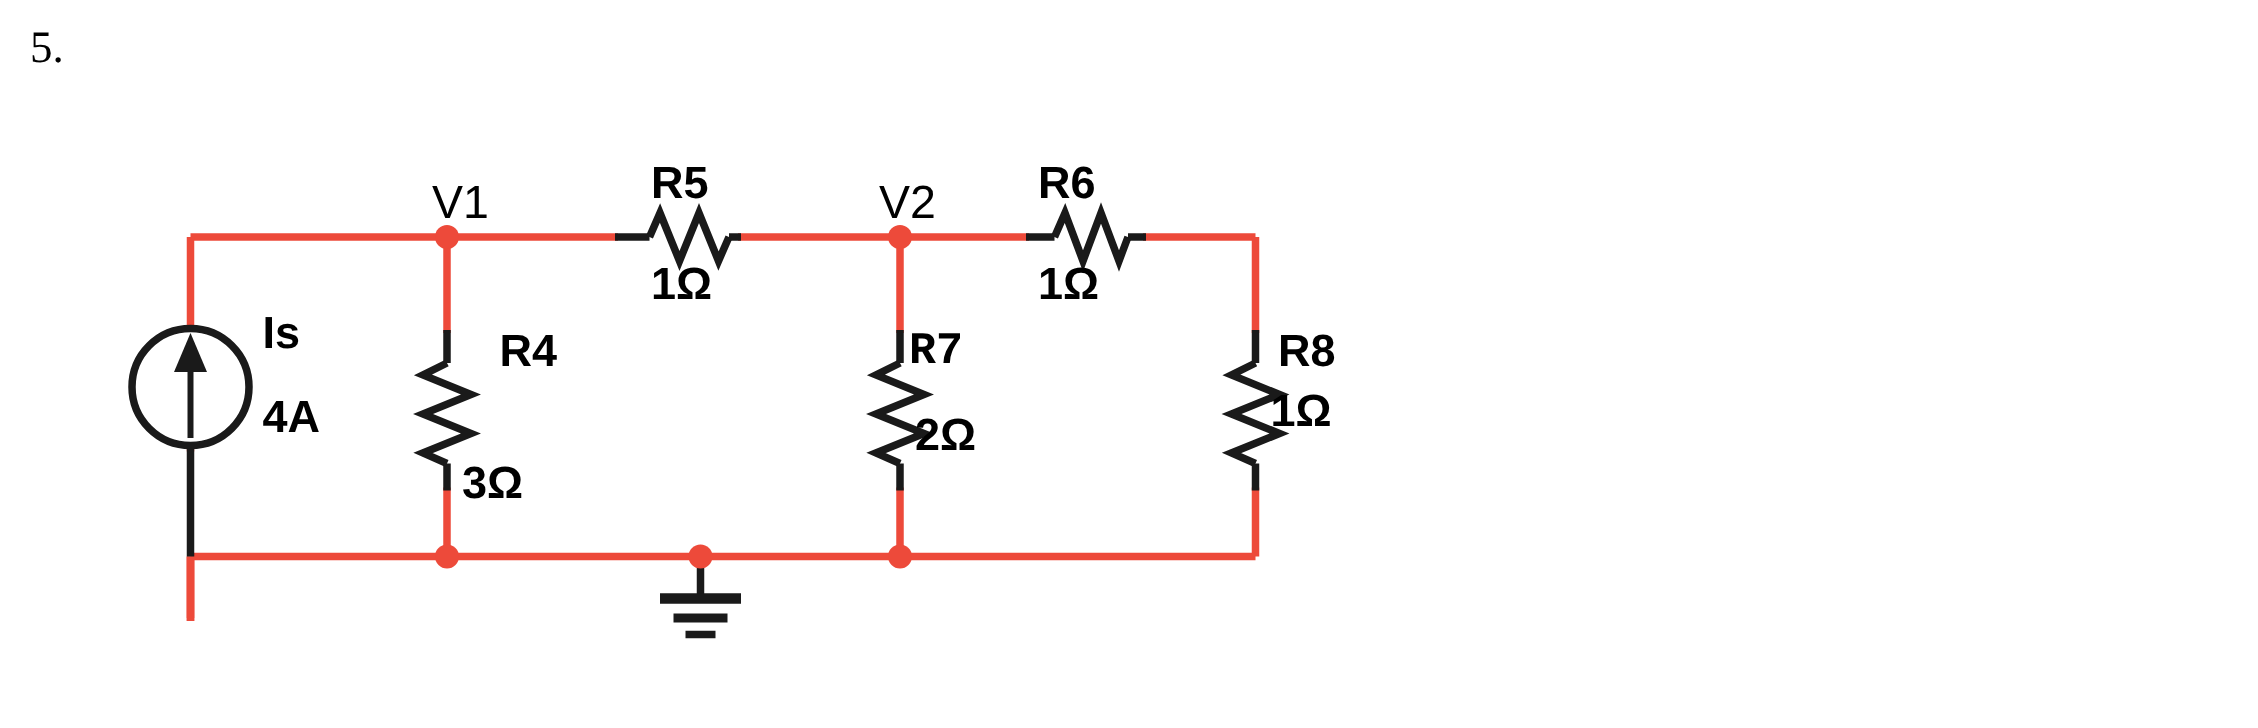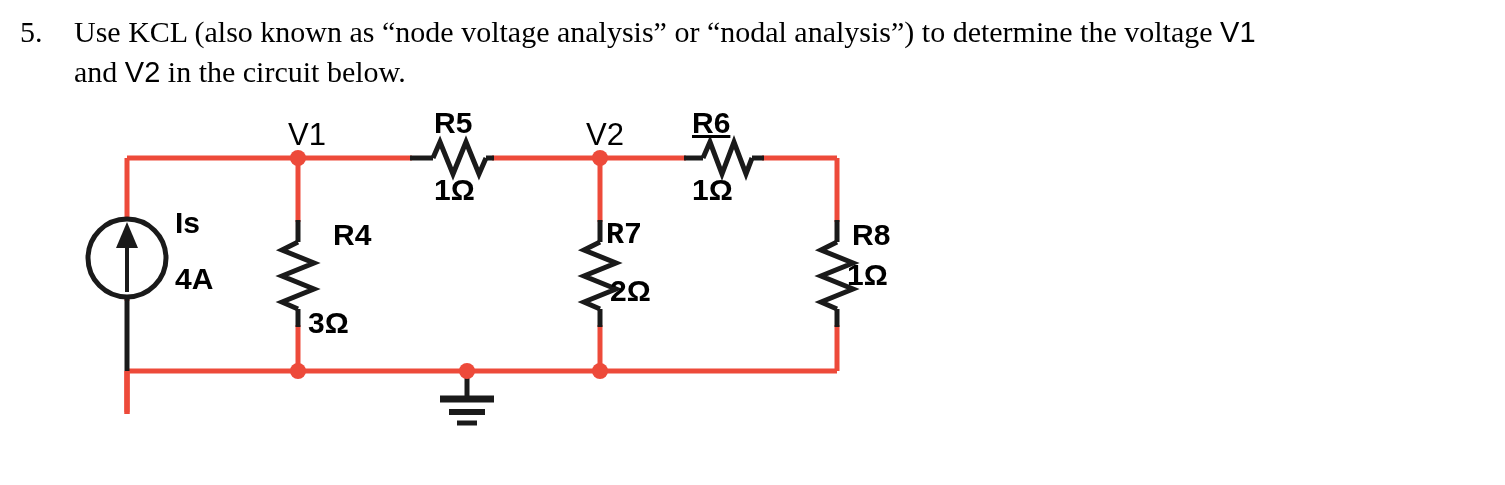"Use KCL (also known as" div { html: <div><span>Use KCL (also known as “node voltage analysis” or “nodal analysis”) to determine the voltage </span><span>V1</span></div> -> none }
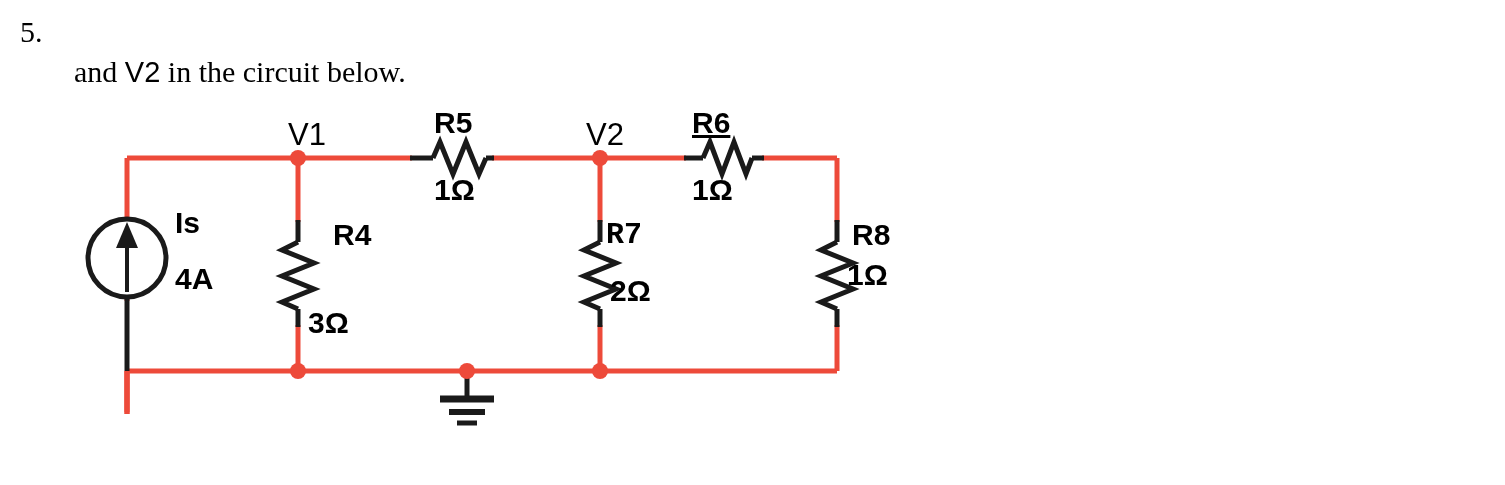"and V2 in the circuit" div { html: <div><span>and </span><span>V2</span><span> in the circuit below.</span></div> -> none }
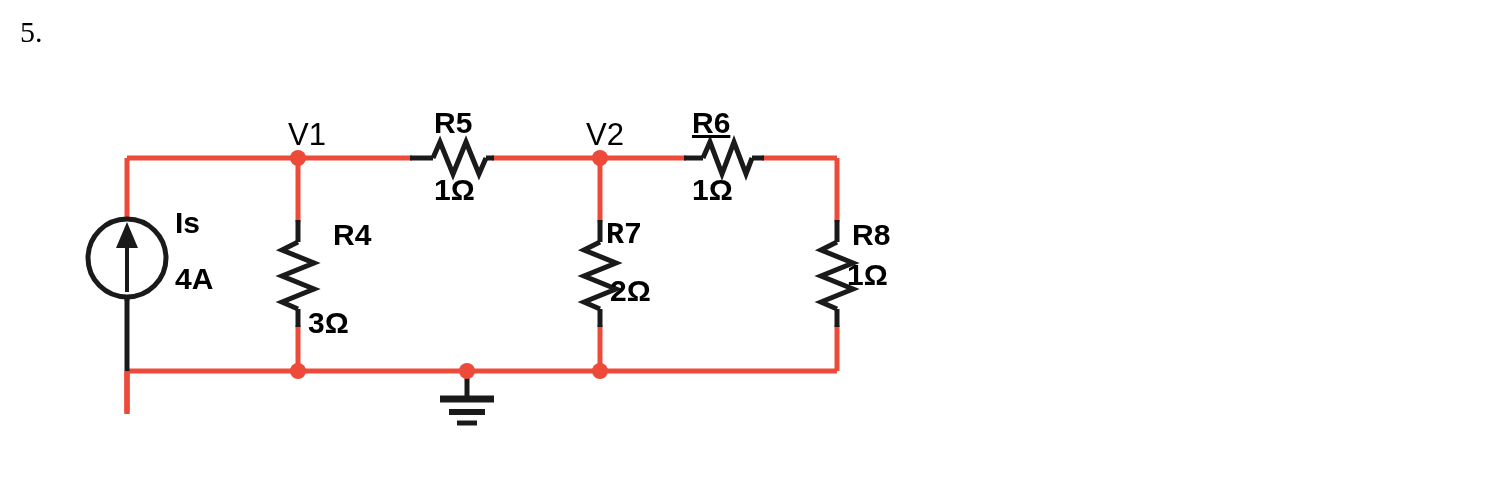"R6" div.ckt-label { text-decoration: underline -> none }
